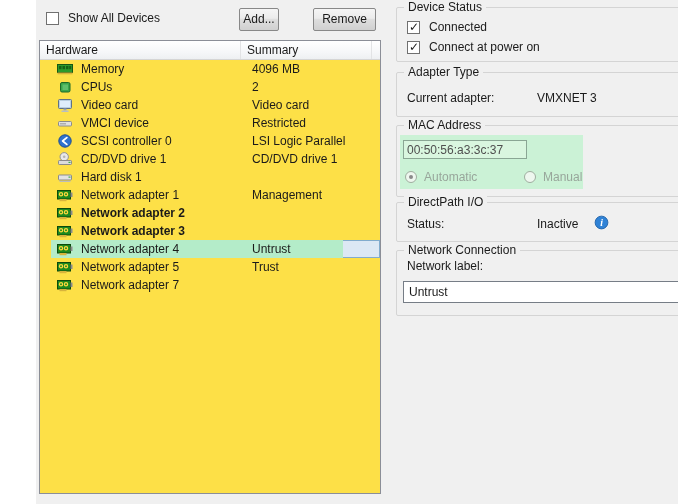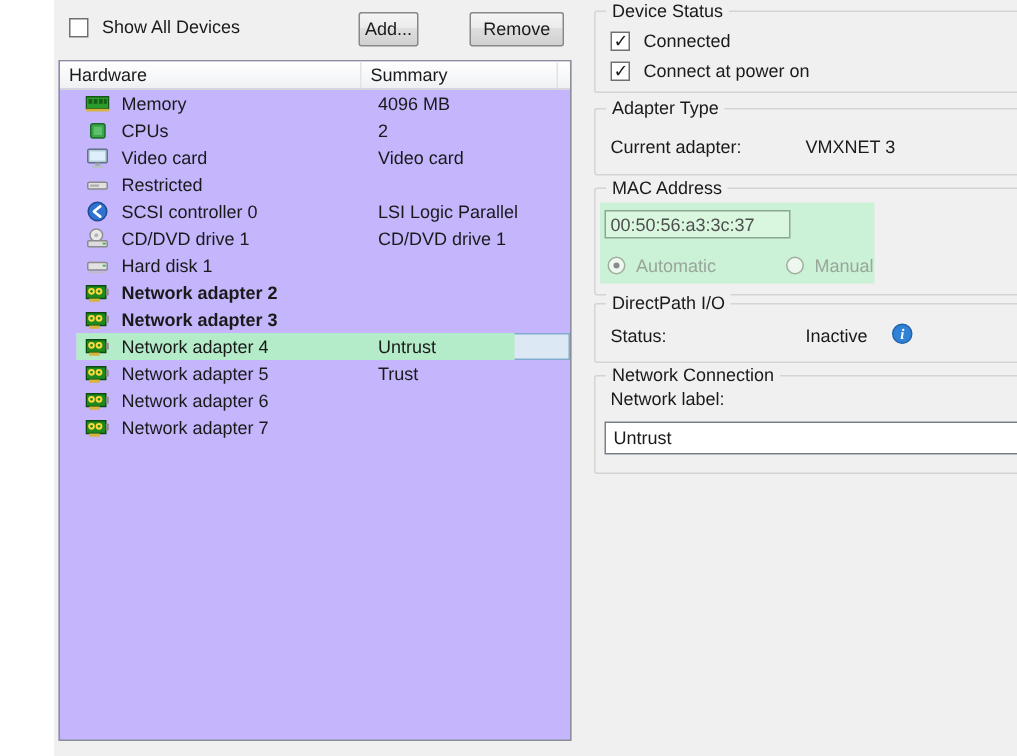"Hardware" .listview { background: #c4b5fd -> #fde047 }
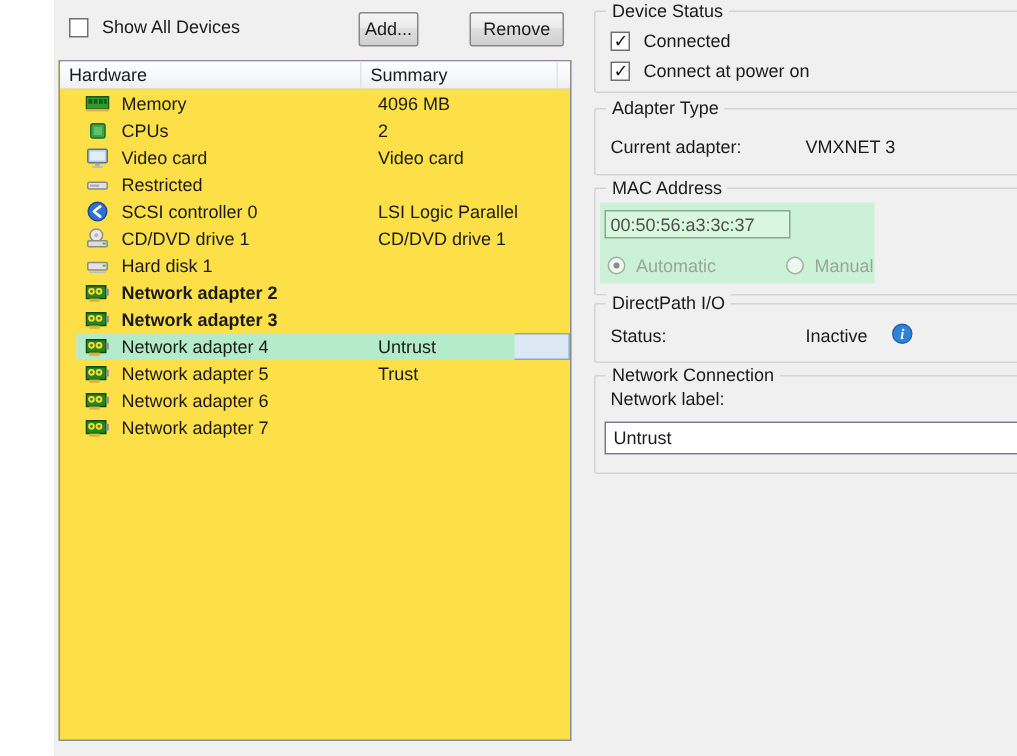"VMCI device" span.hw-name { html: none -> <span>VMCI device</span> }
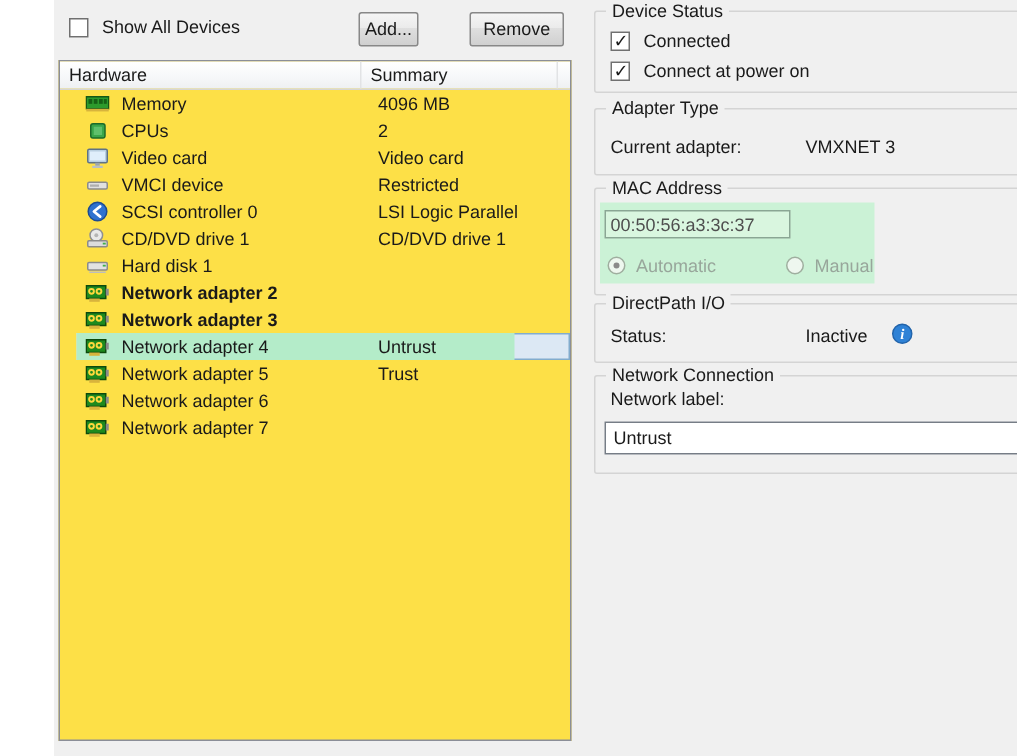"Network adapter 1" div.hw-row { html: none -> <div> <span> <svg> <rect></rect> <circle></circle> <circle></circle> <rect></rect> <rect></rect> </svg> </span> <span>Network adapter 1</span> <span>Management</span> </div> }
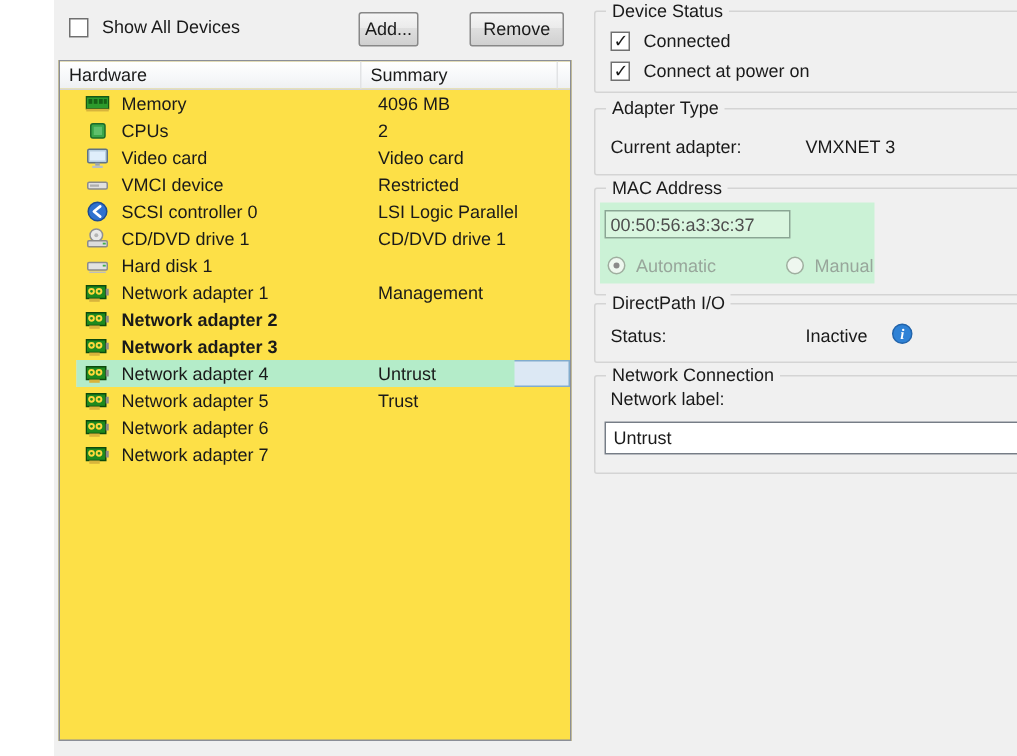"Network adapter 6" div.hw-row { html: <div> <span> <svg> <rect></rect> <circle></circle> <circle></circle> <rect></rect> <rect></rect> </svg> </span> <span>Network adapter 6</span> <span></span> </div> -> none }
